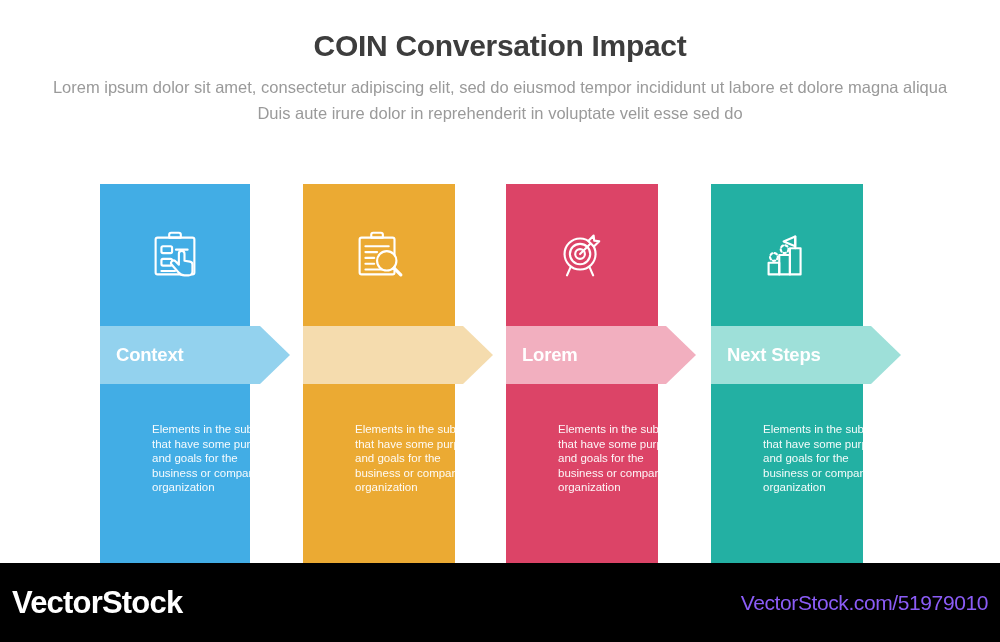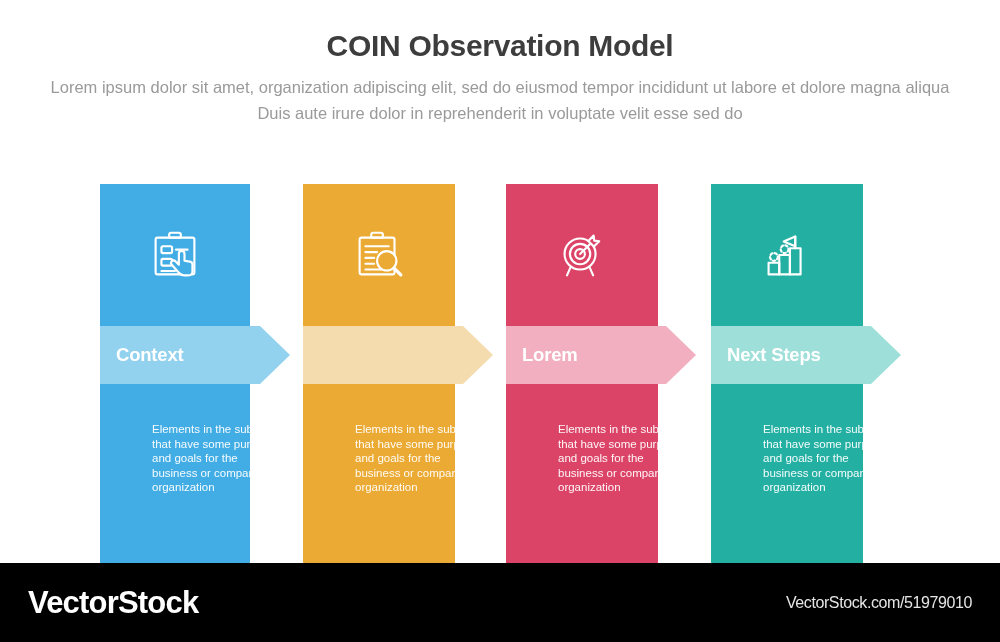"COIN Observation Model" h1.title { text: Observation Model -> Conversation Impact }
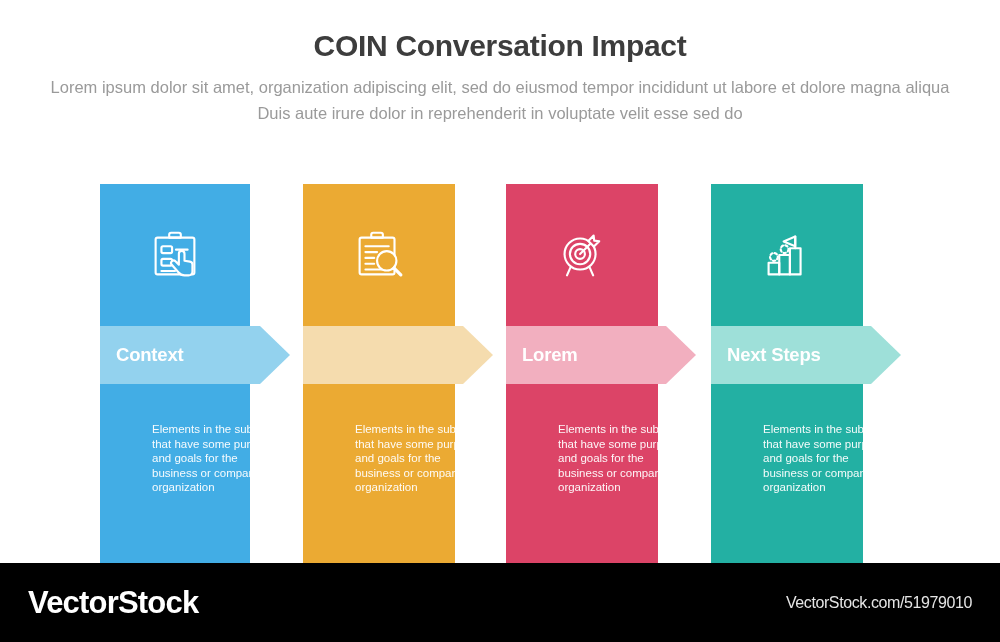"Lorem ipsum dolor sit amet," p.subtitle { text: organization -> consectetur }
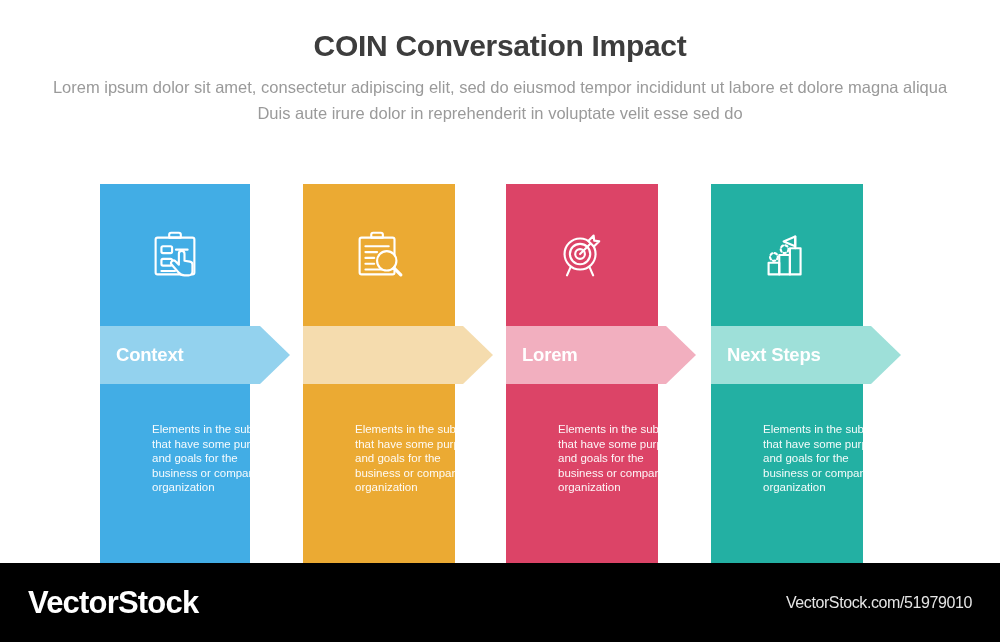"VectorStock" .footer { padding: 0 28px -> 0 12px }
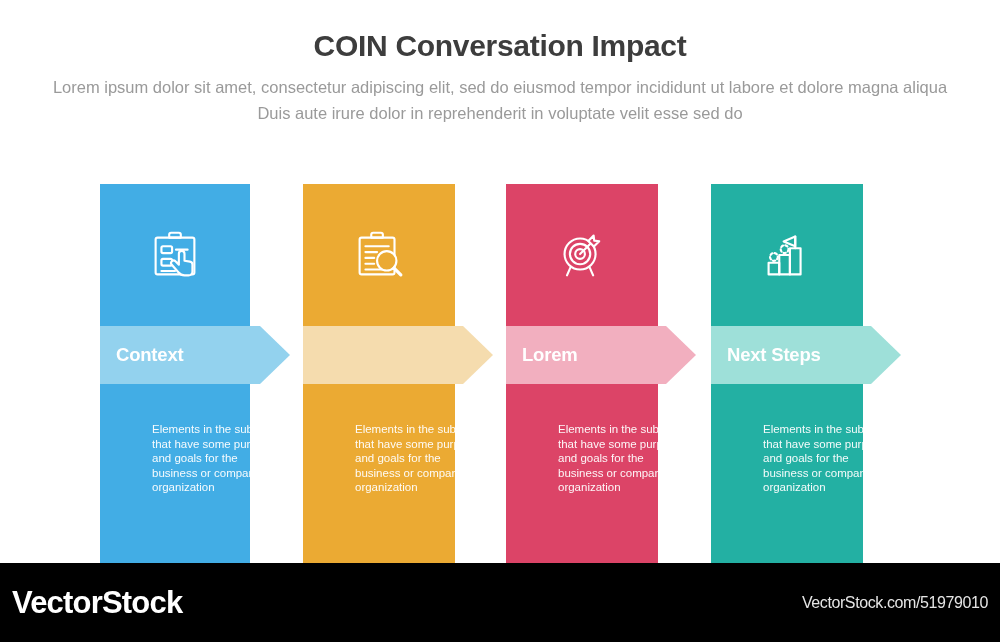"VectorStock.com/51979010" .footer-url { color: #e5e5e5 -> #8b5cf6; font-size: 16px -> 21px }
